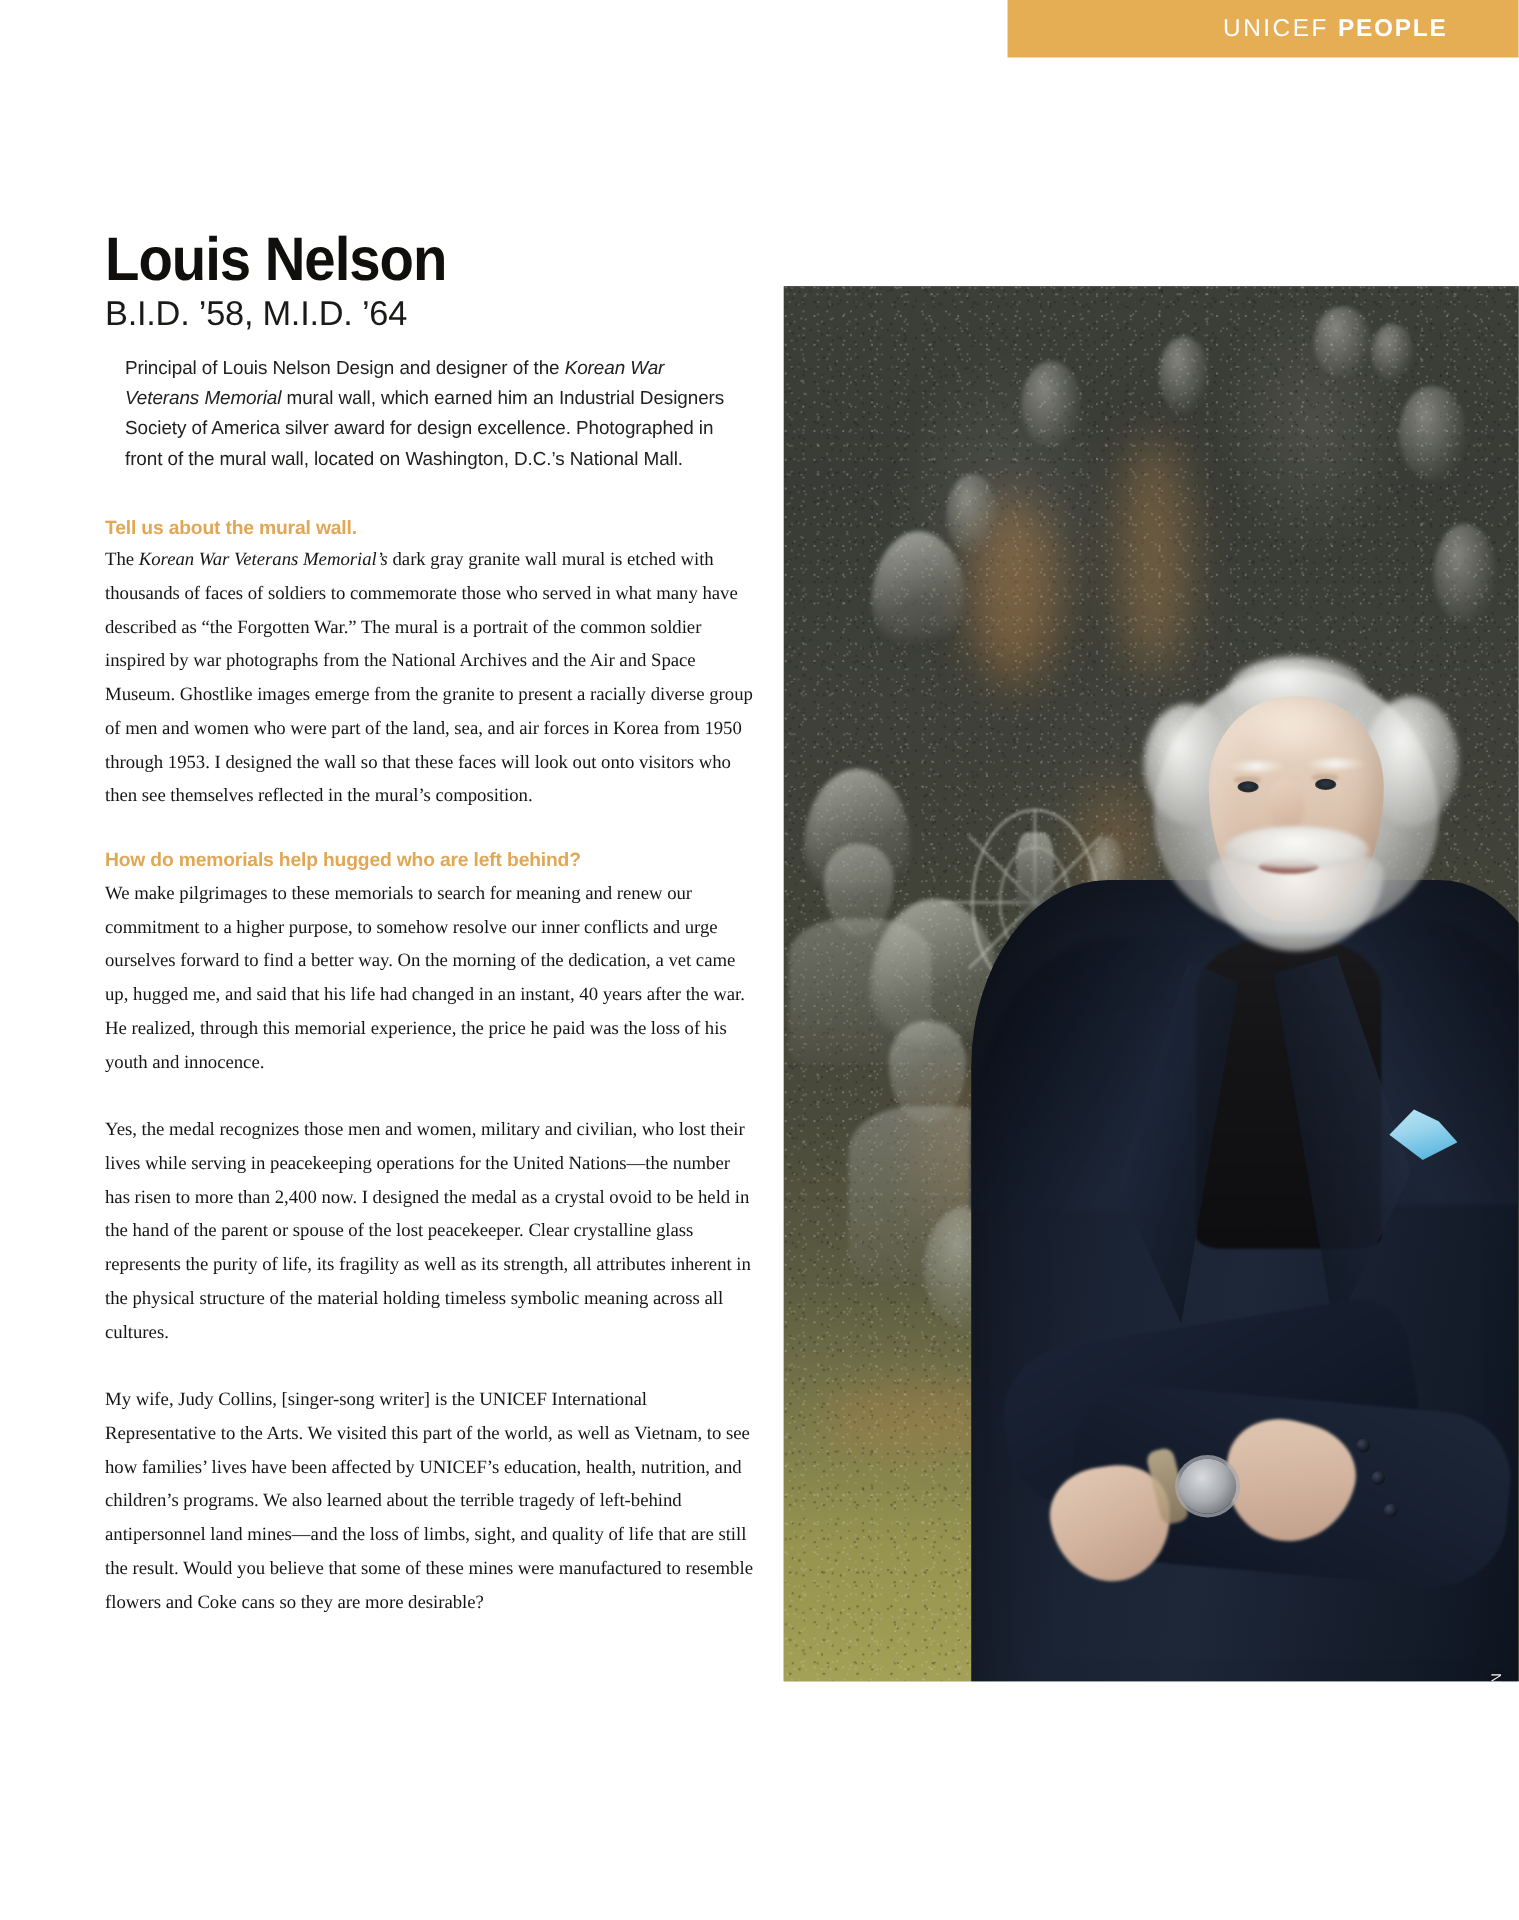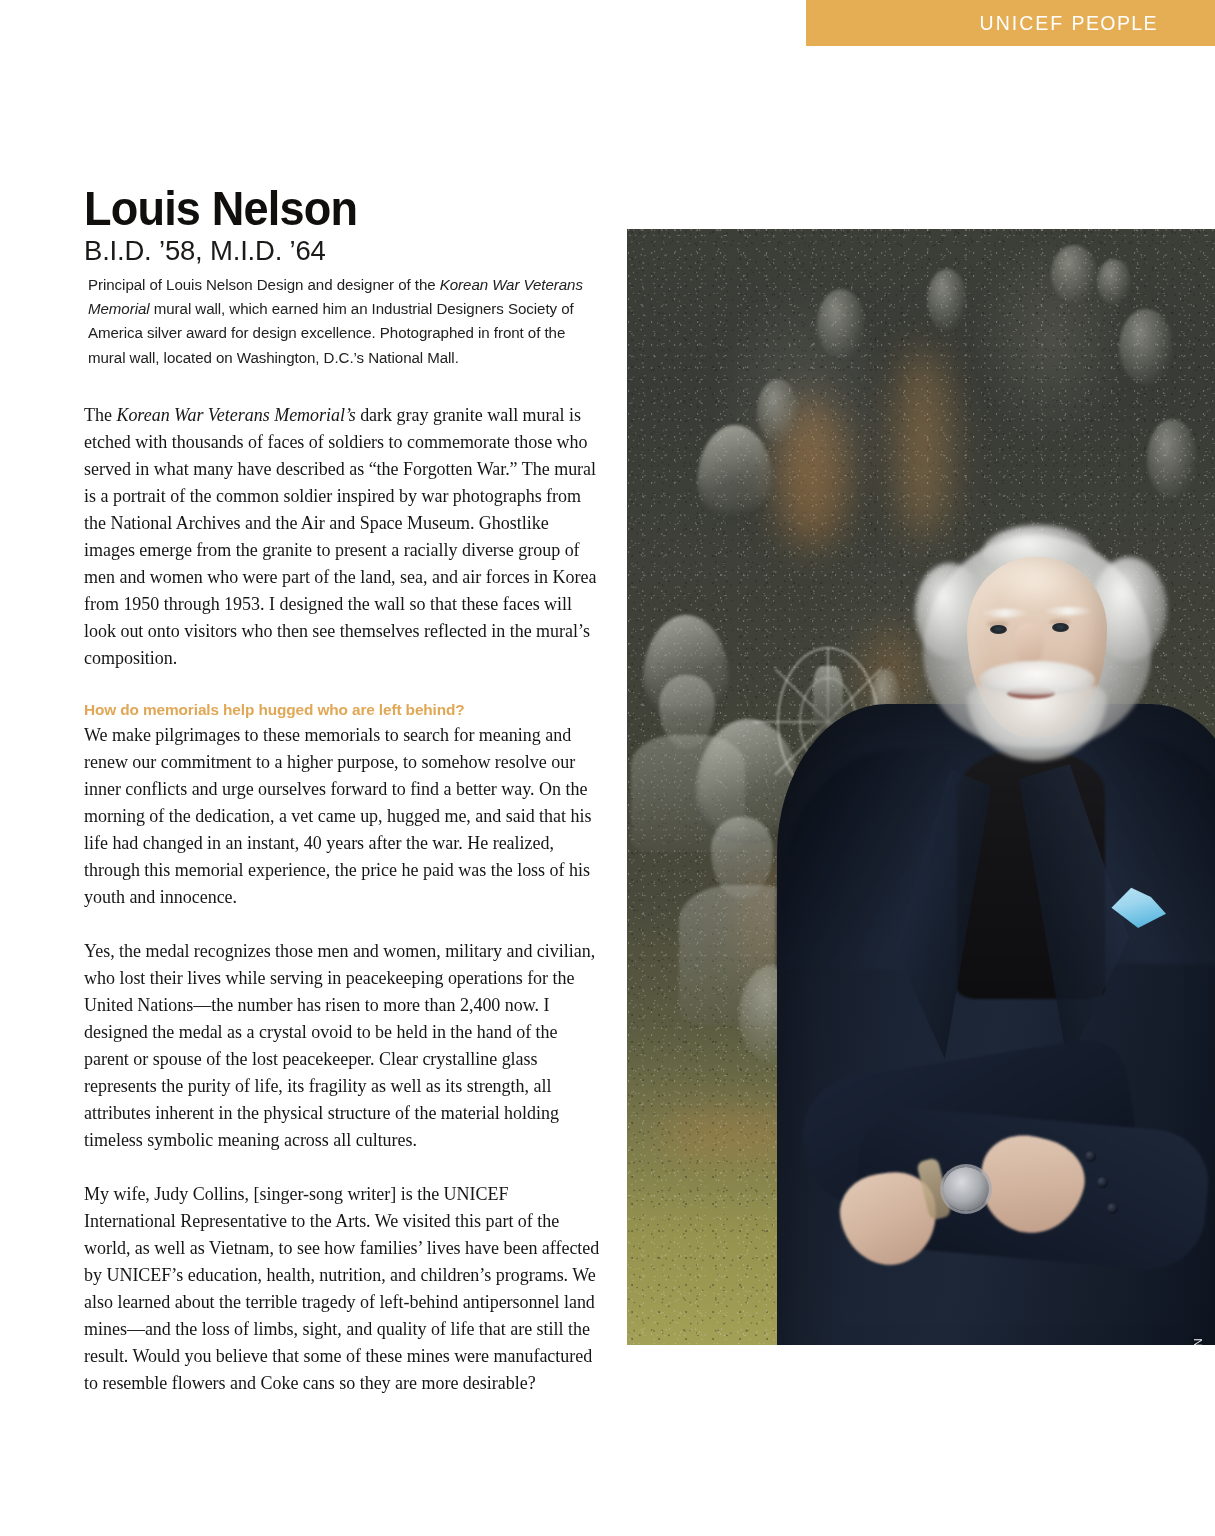"PEOPLE" .header-bar .kicker .bold { font-weight: 400 -> 700 }
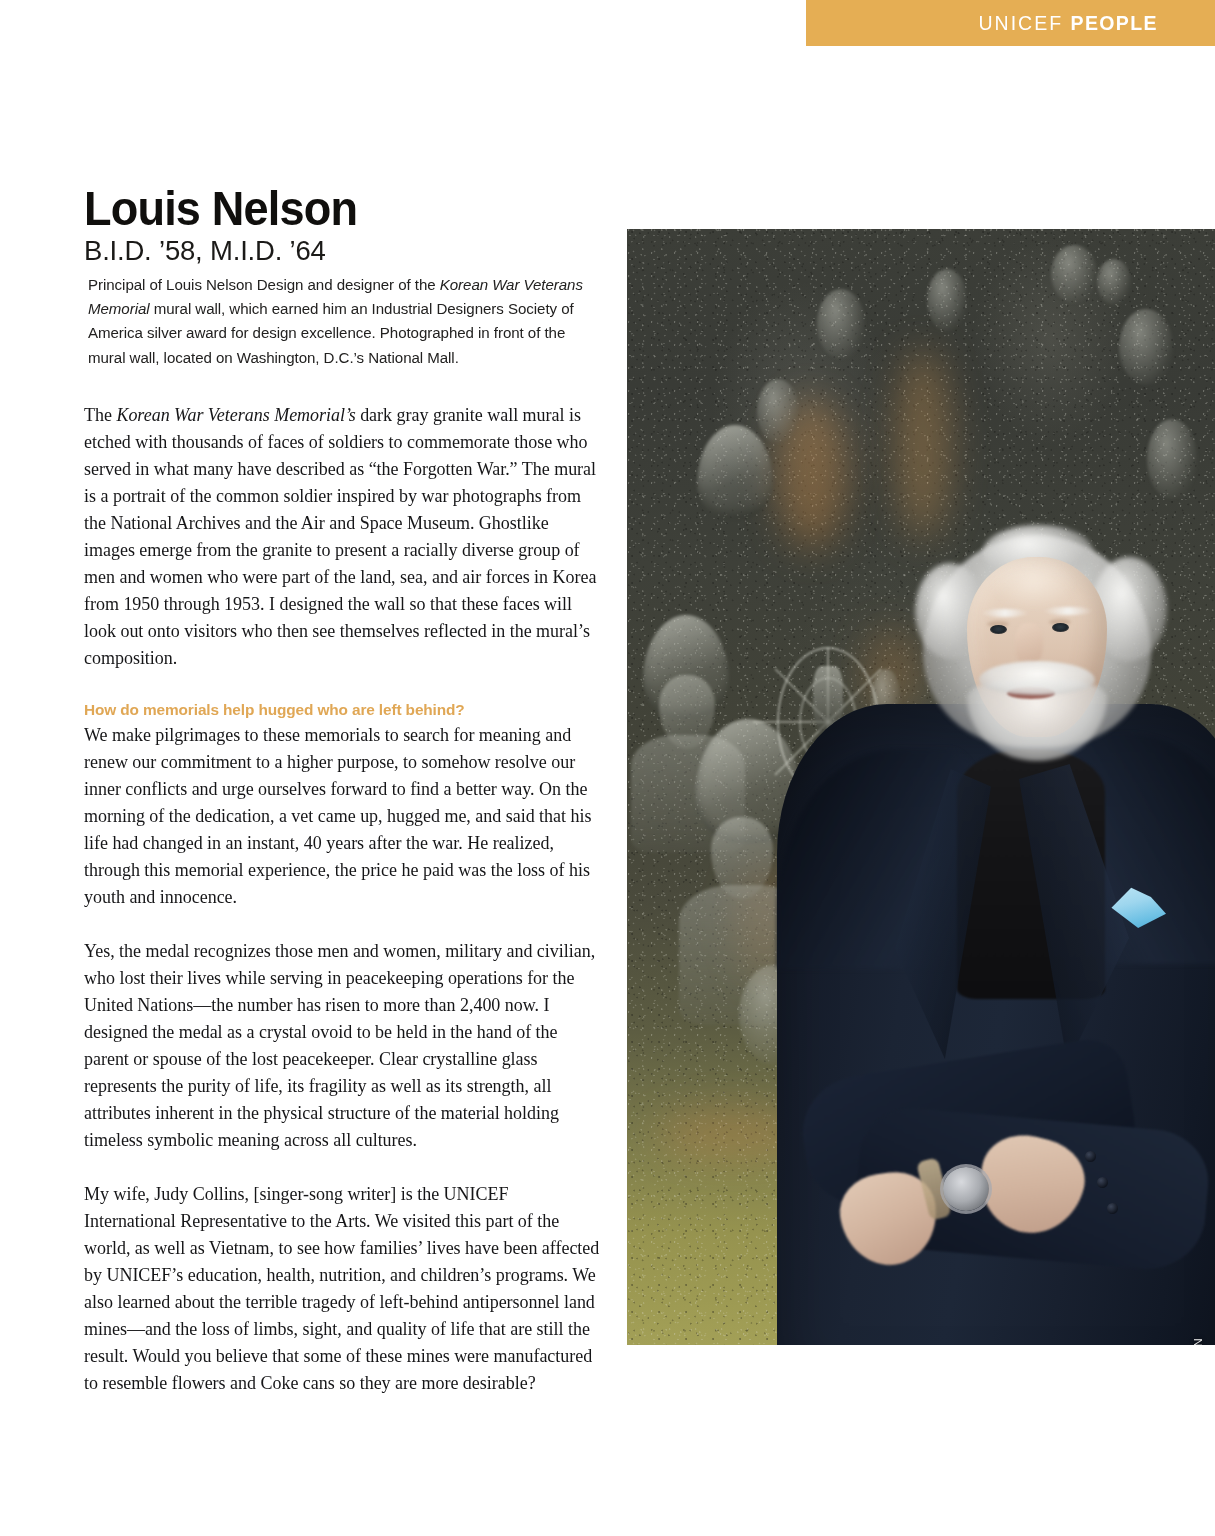"Principal of Louis Nelson Design" .person-bio { margin: 4px -> 16px }
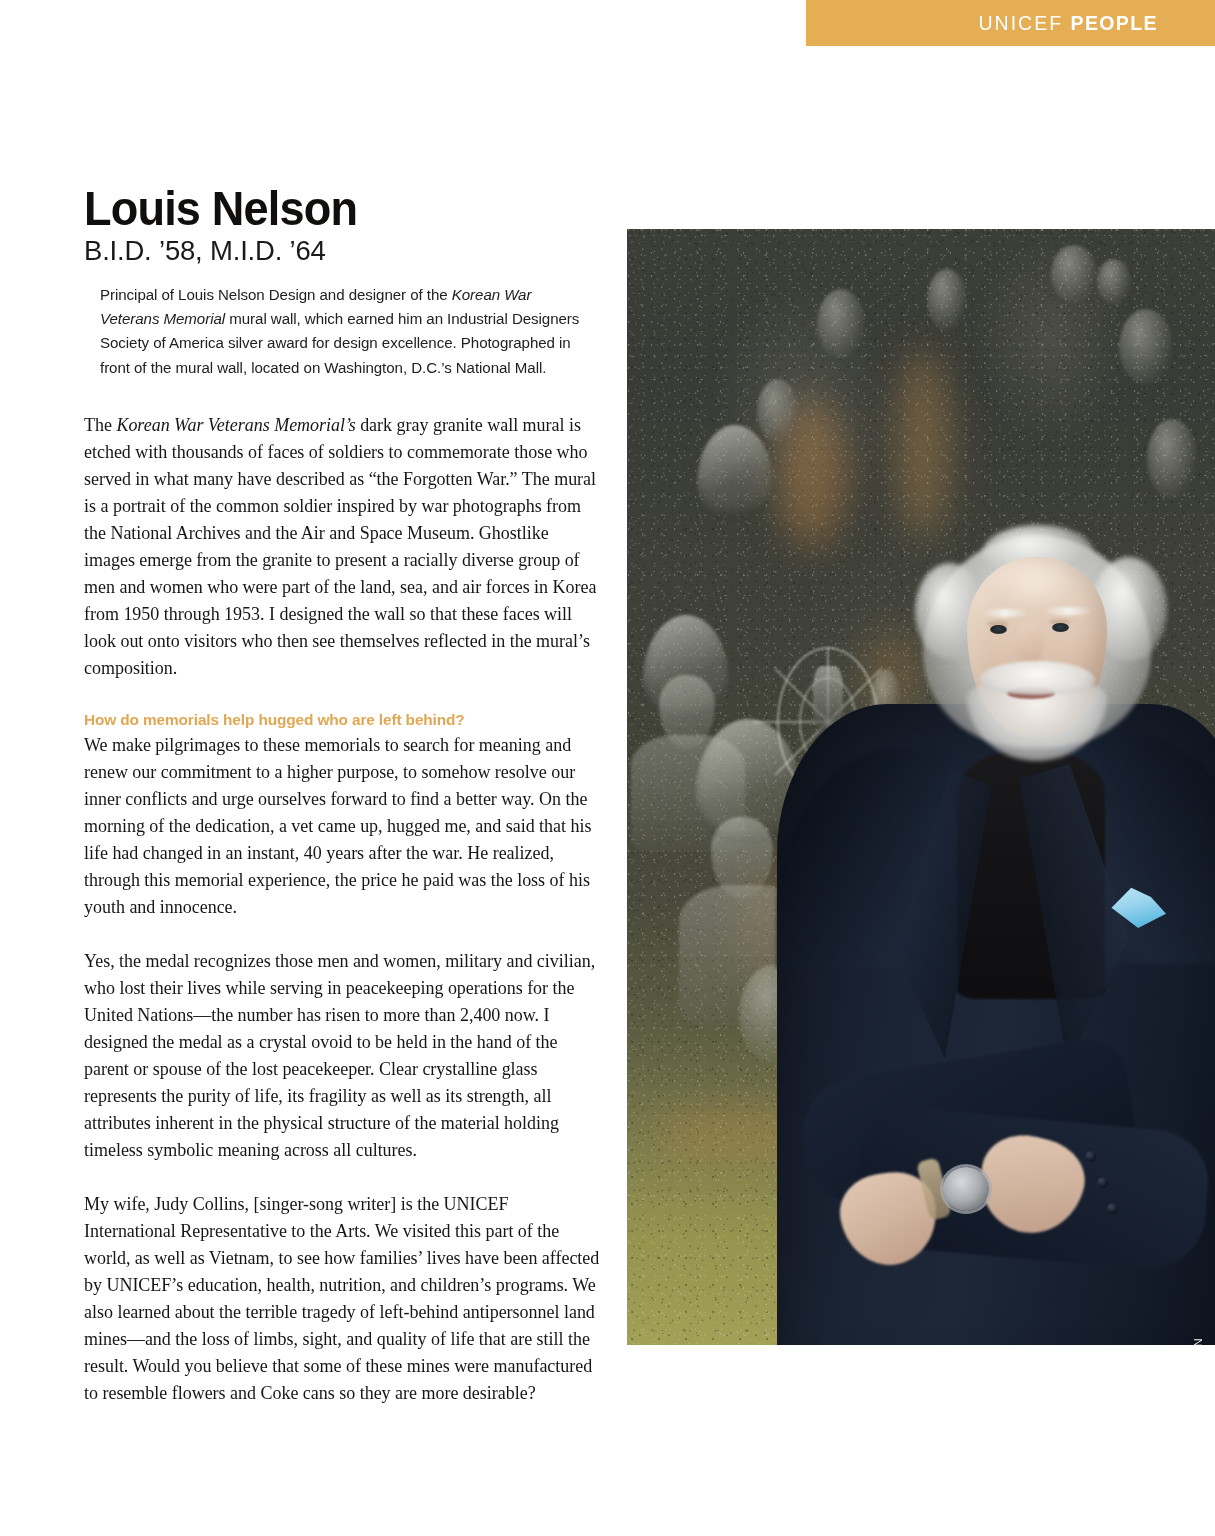"Tell us about the mural" p.qa-question { html: none -> <p>Tell us about the mural wall.</p> }
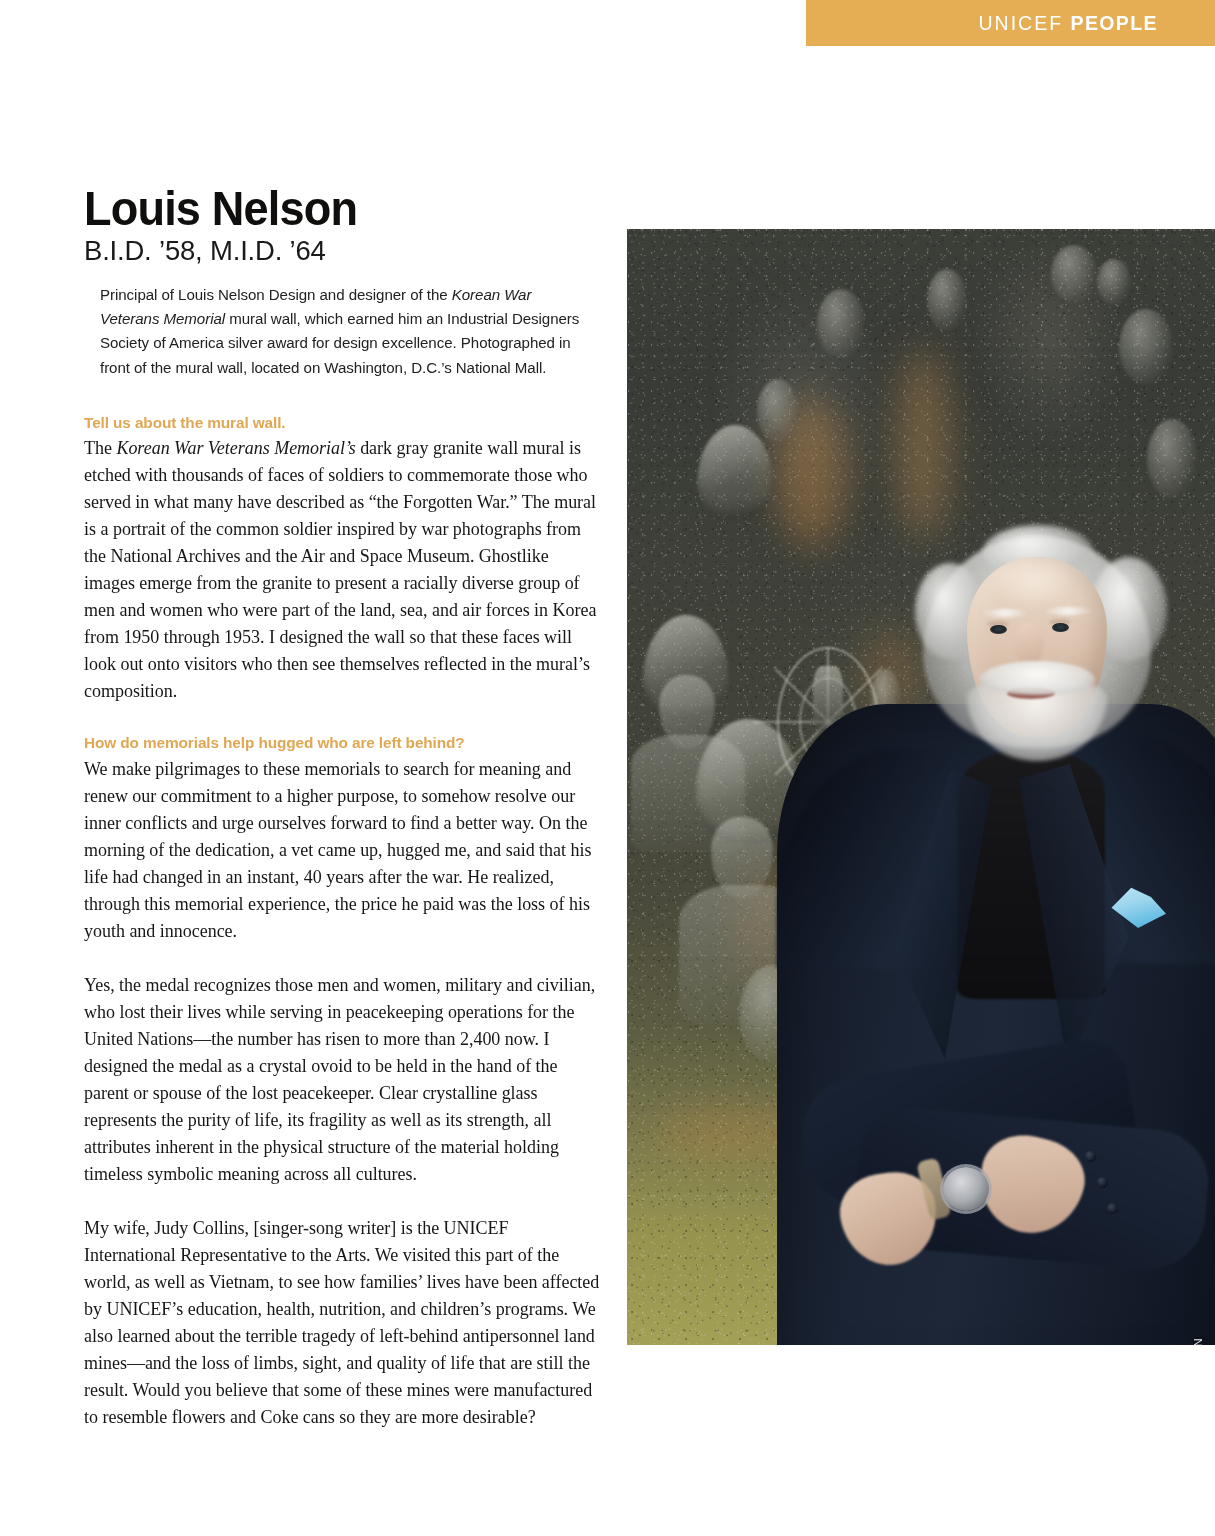"The Korean War Veterans Memorial’s" .qa-answer { font-size: 18px -> 15px }
